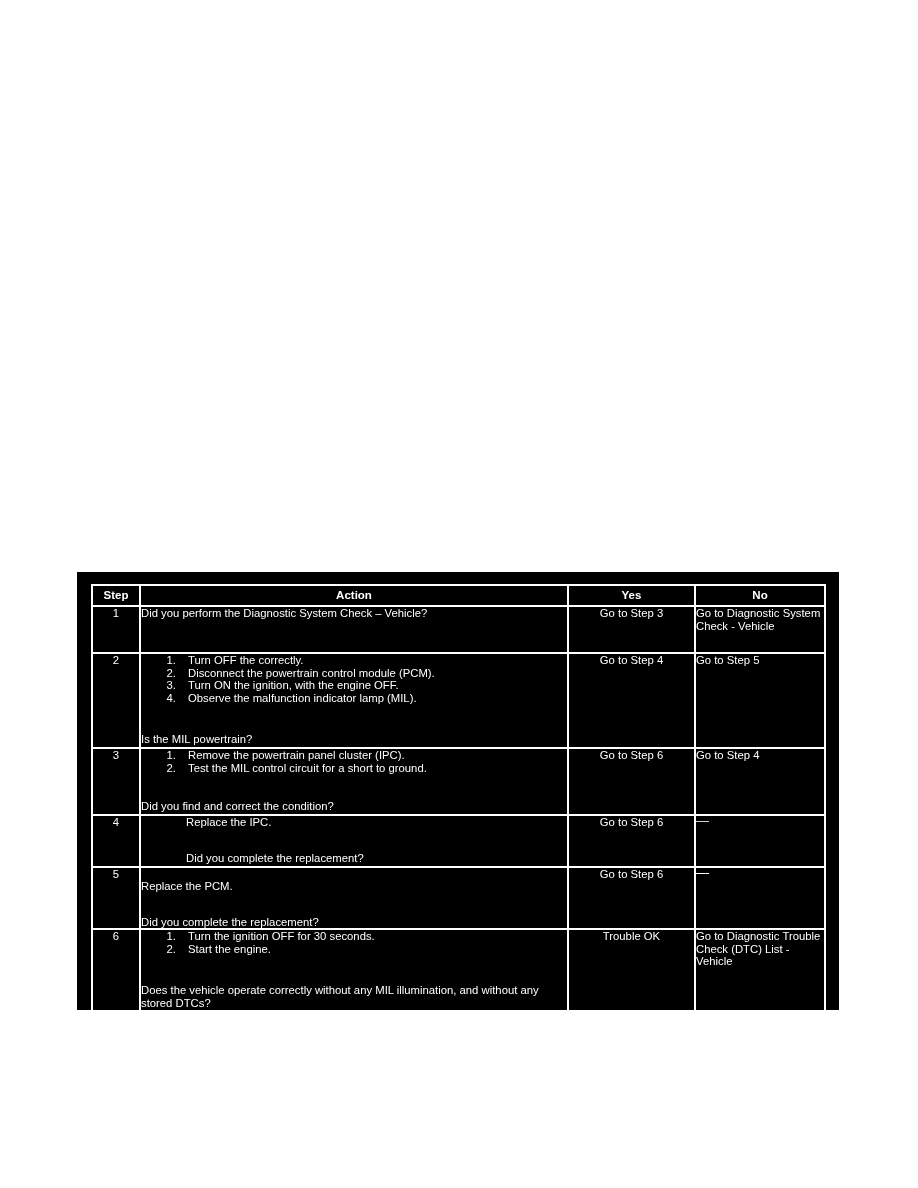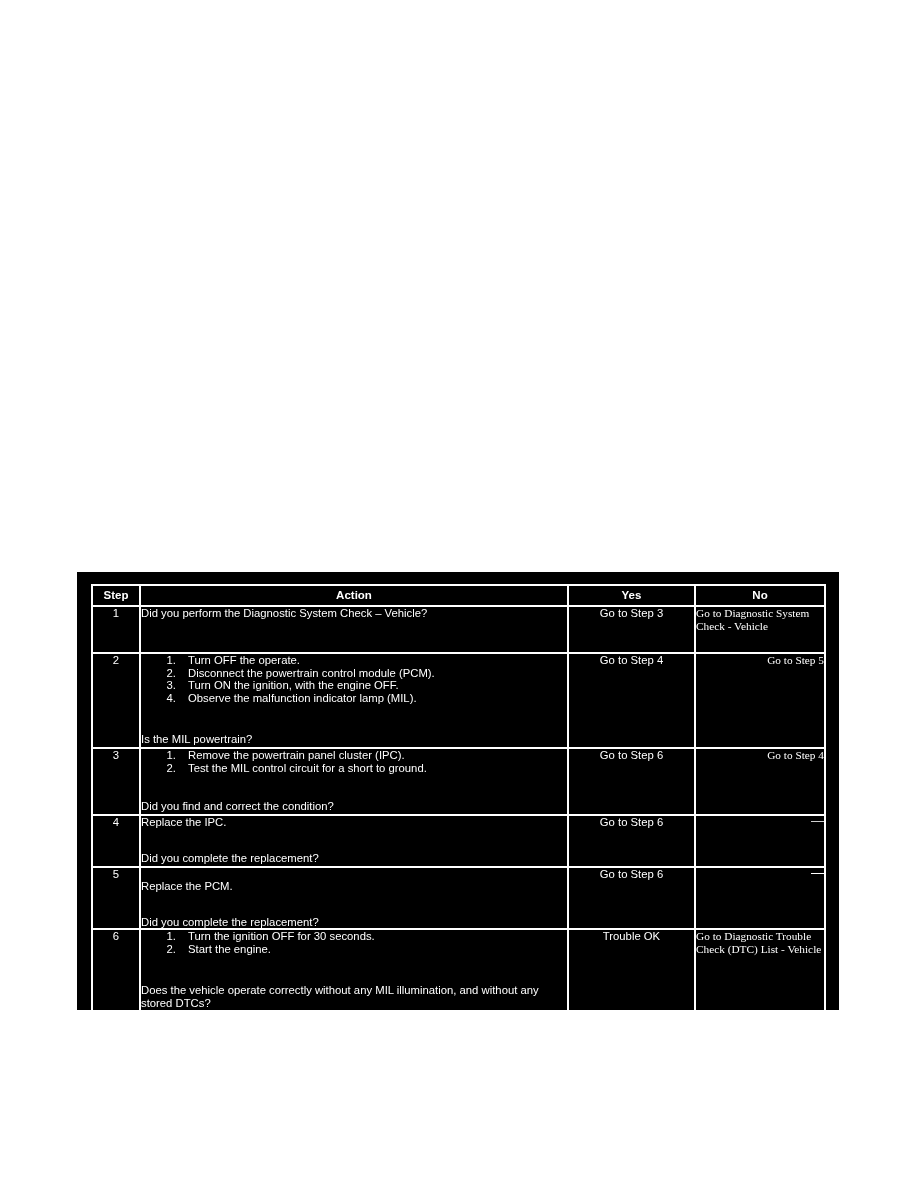"Go to Diagnostic System Check" td.no { font-family: Liberation Serif, serif -> none }
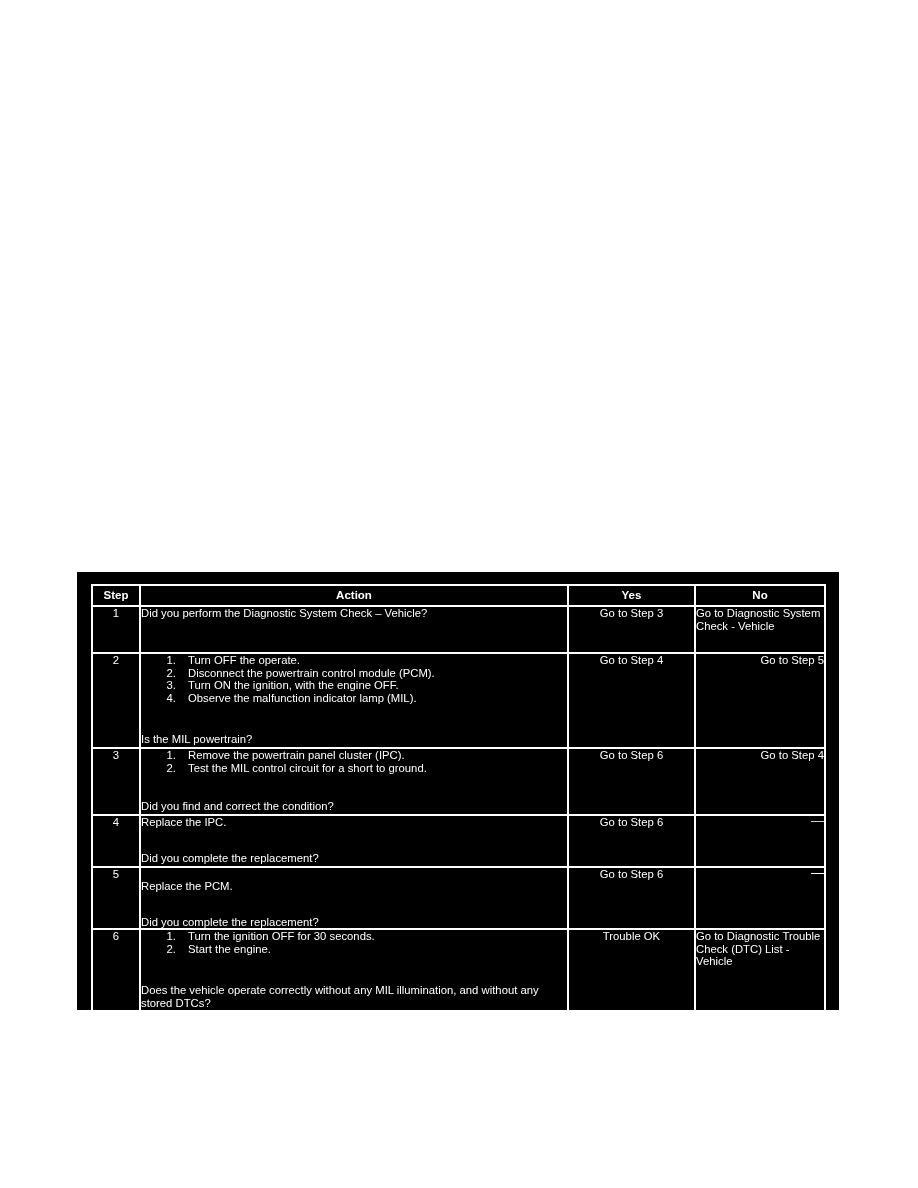"Turn OFF the operate." span { text: operate -> correctly }
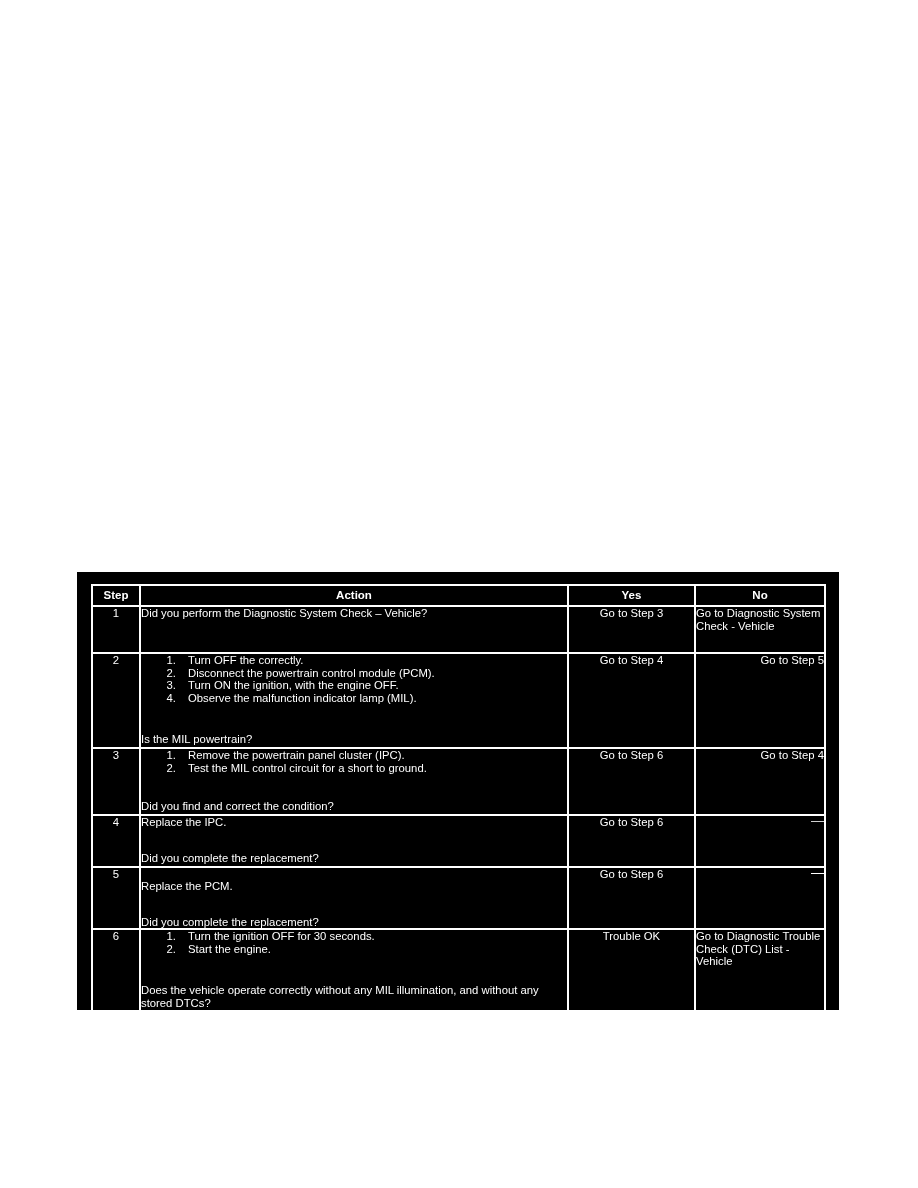"Go to Step 5" td.no.center { text-align: right -> left }
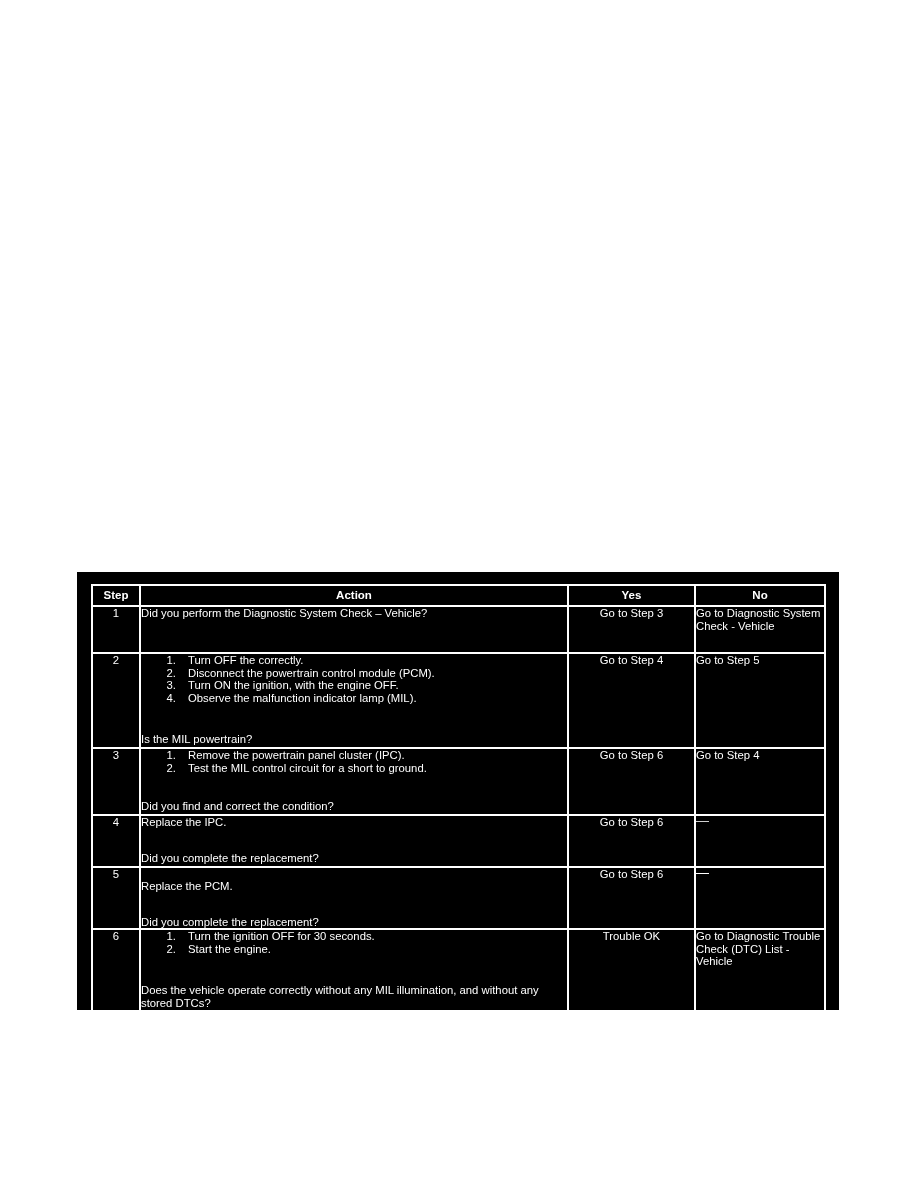"Replace the IPC." div.cell-inner { margin-left: none -> 45px }
